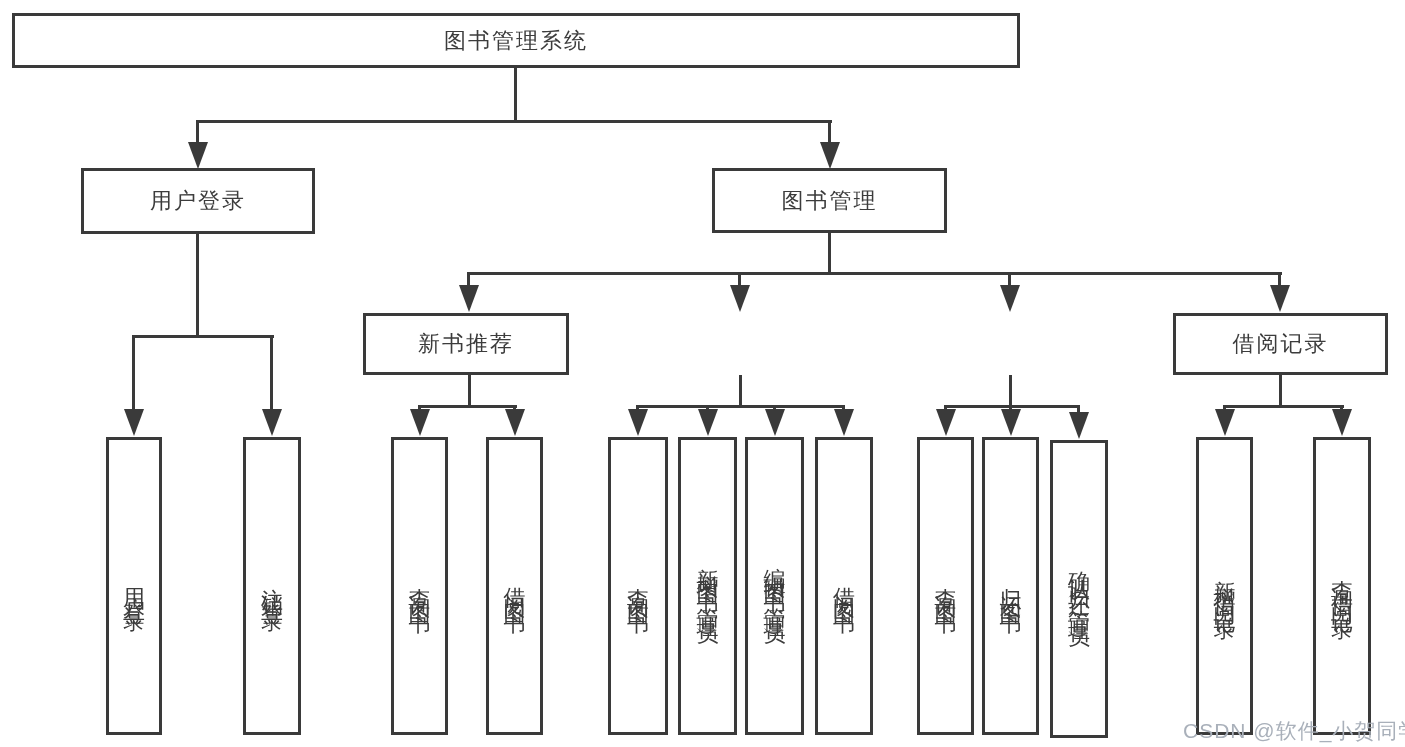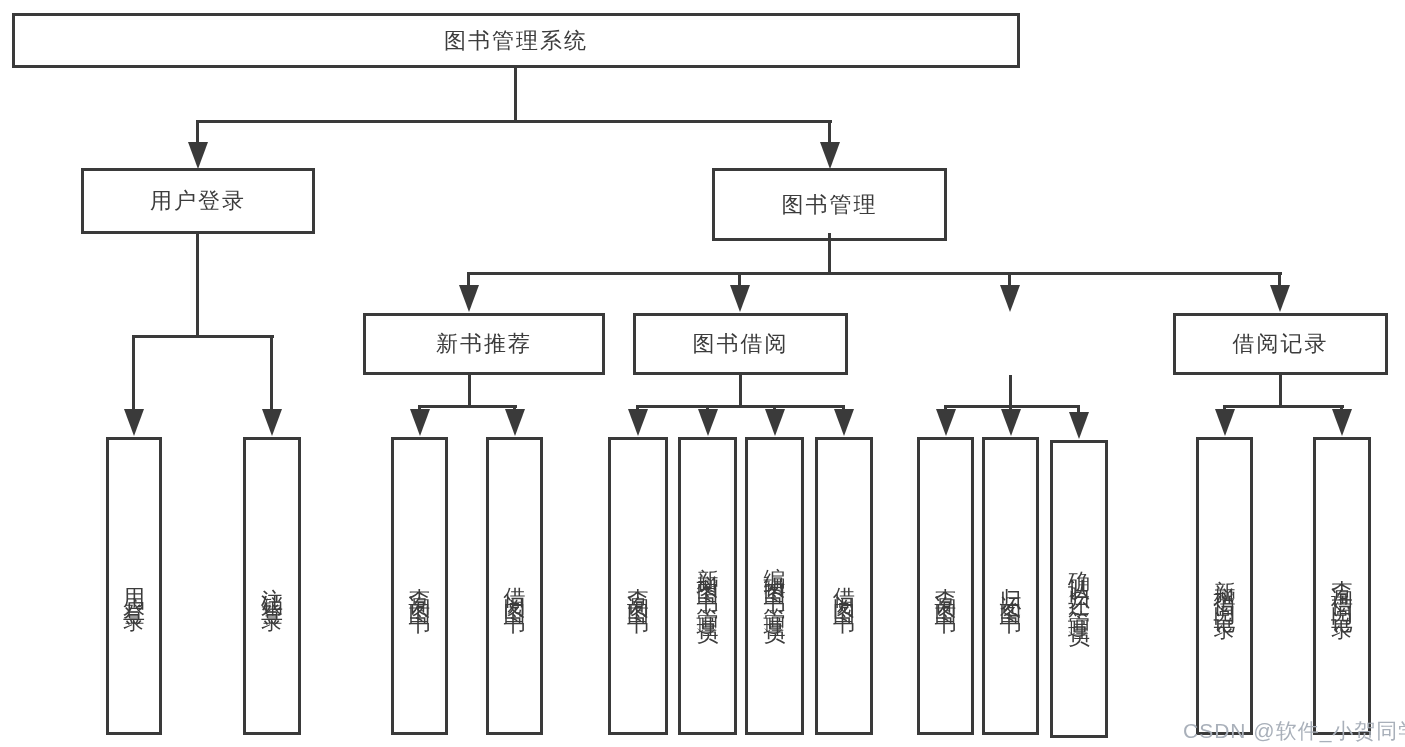"图书管理" div.box { height: 73px -> 65px }
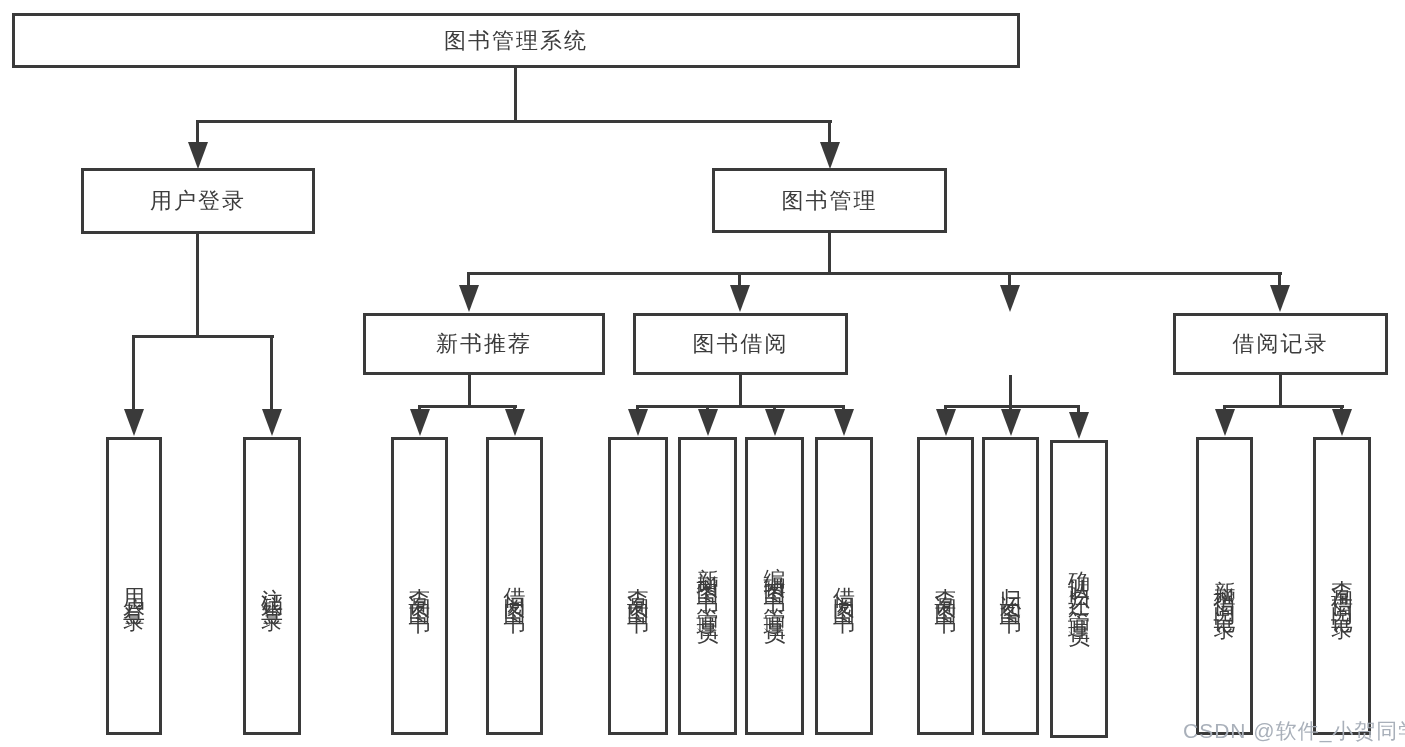"新书推荐" div.box { width: 242px -> 206px }
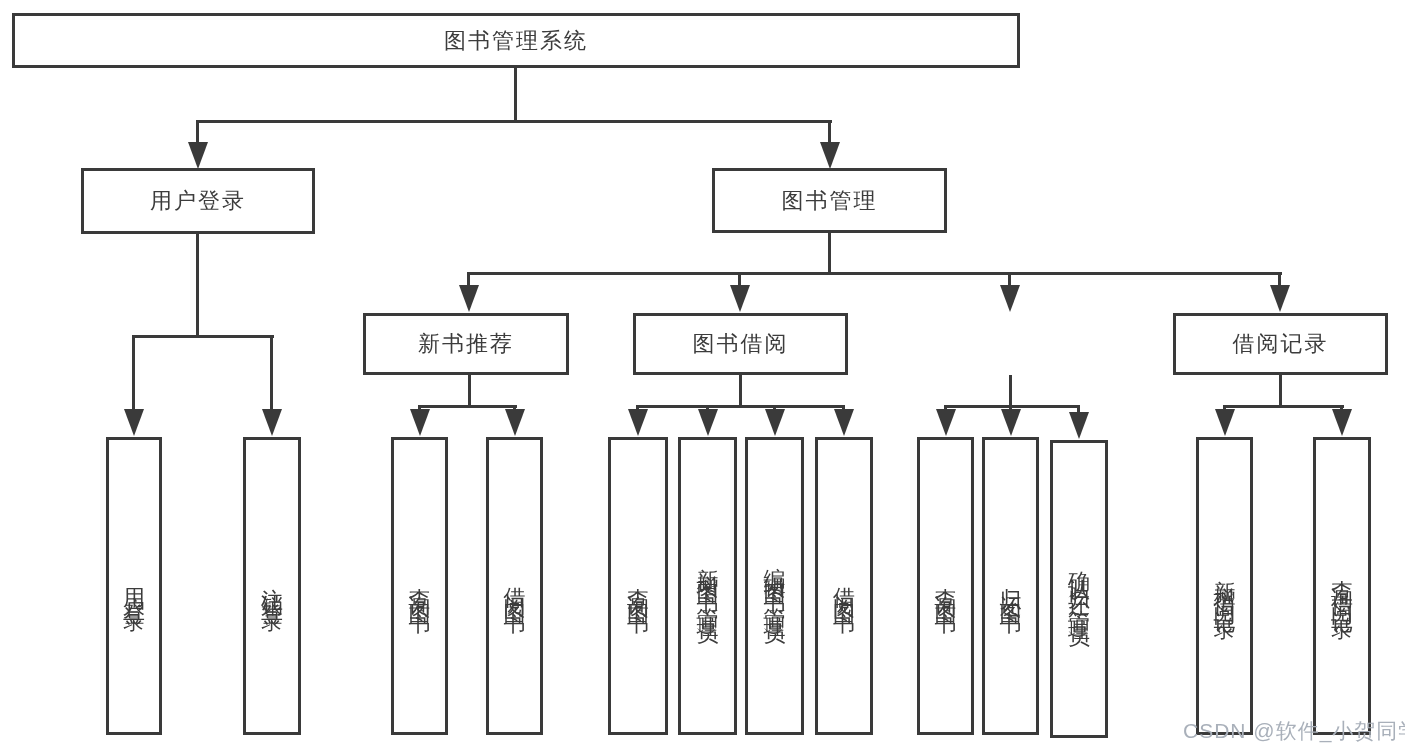"图书借阅" div.box { html: <div>图书借阅</div> -> none }
